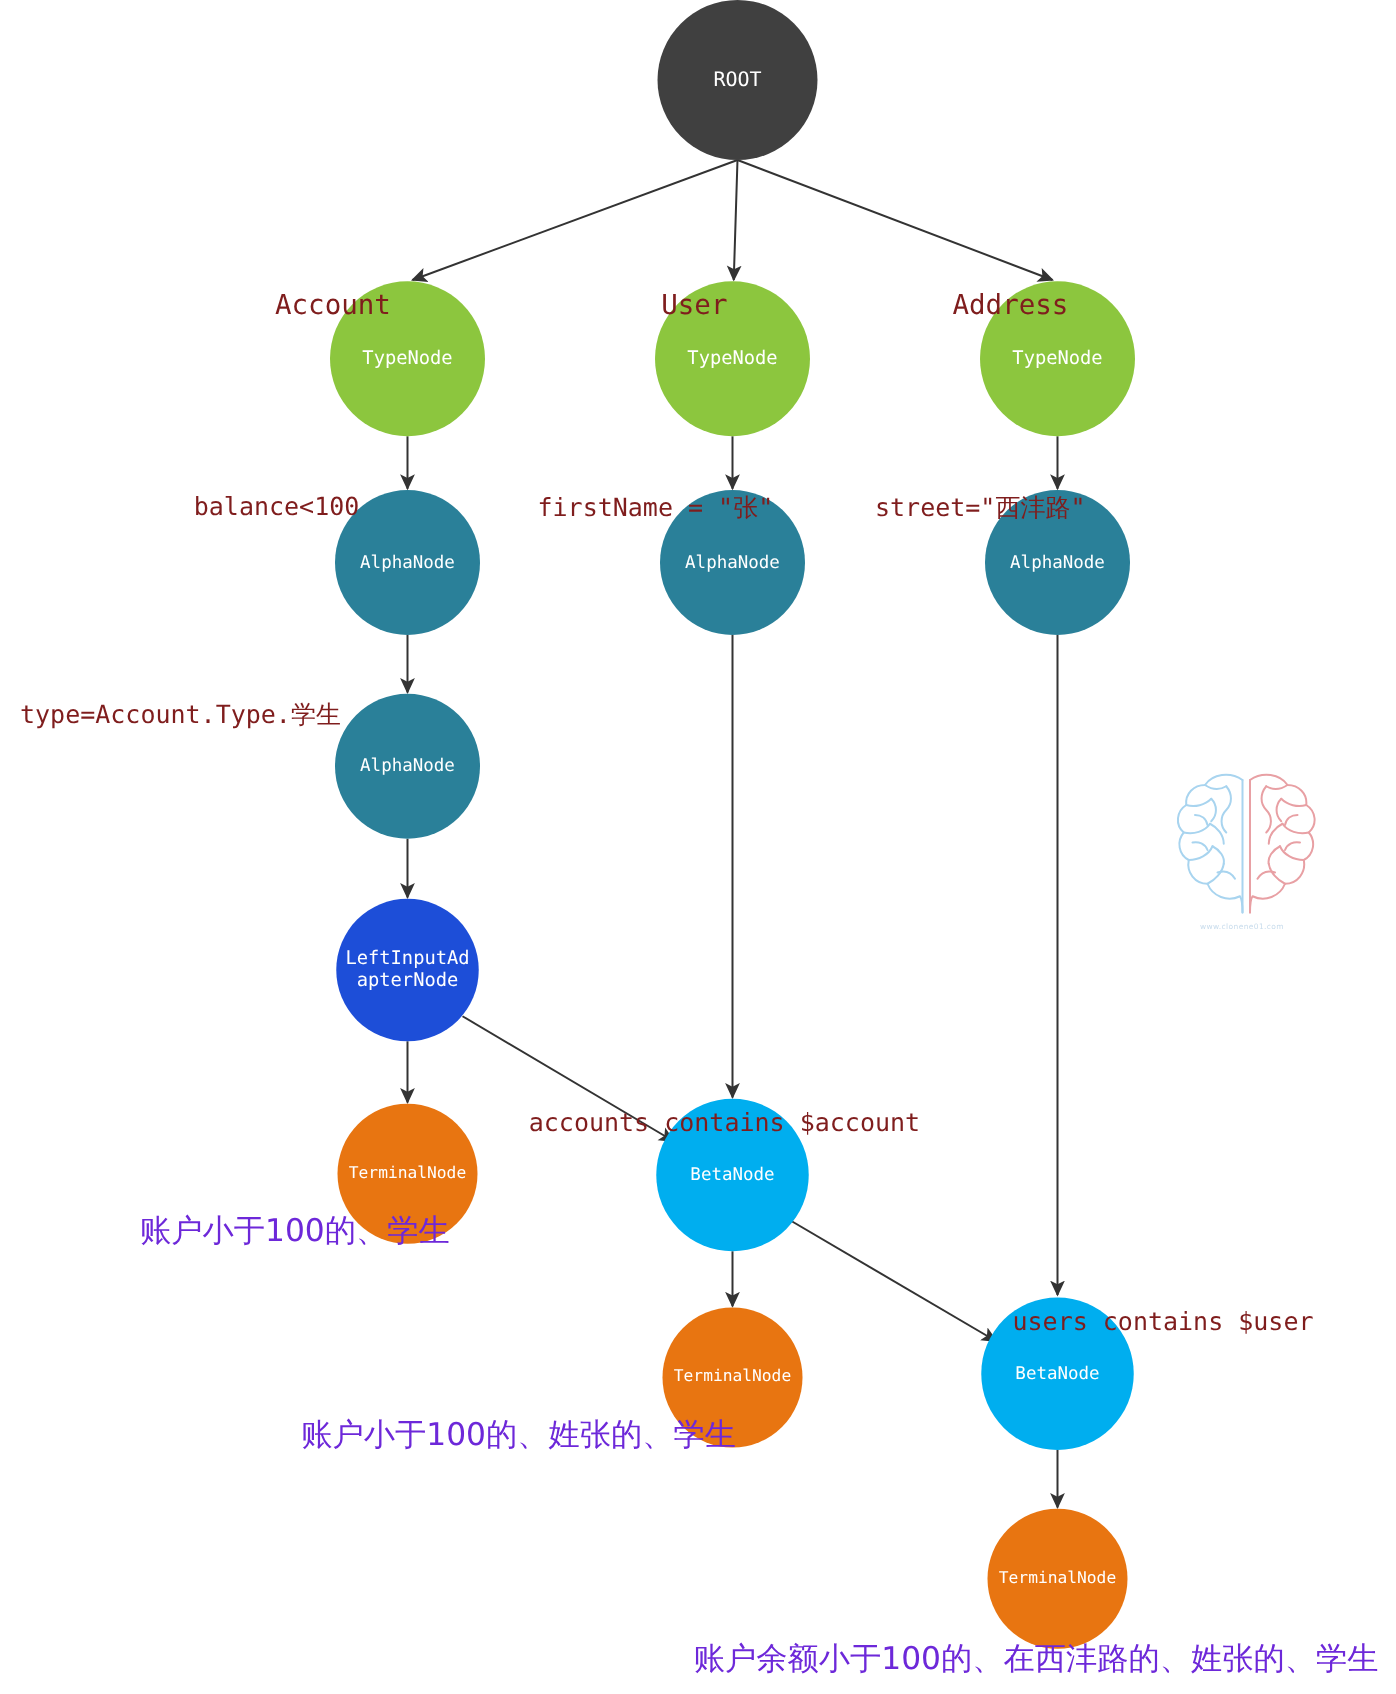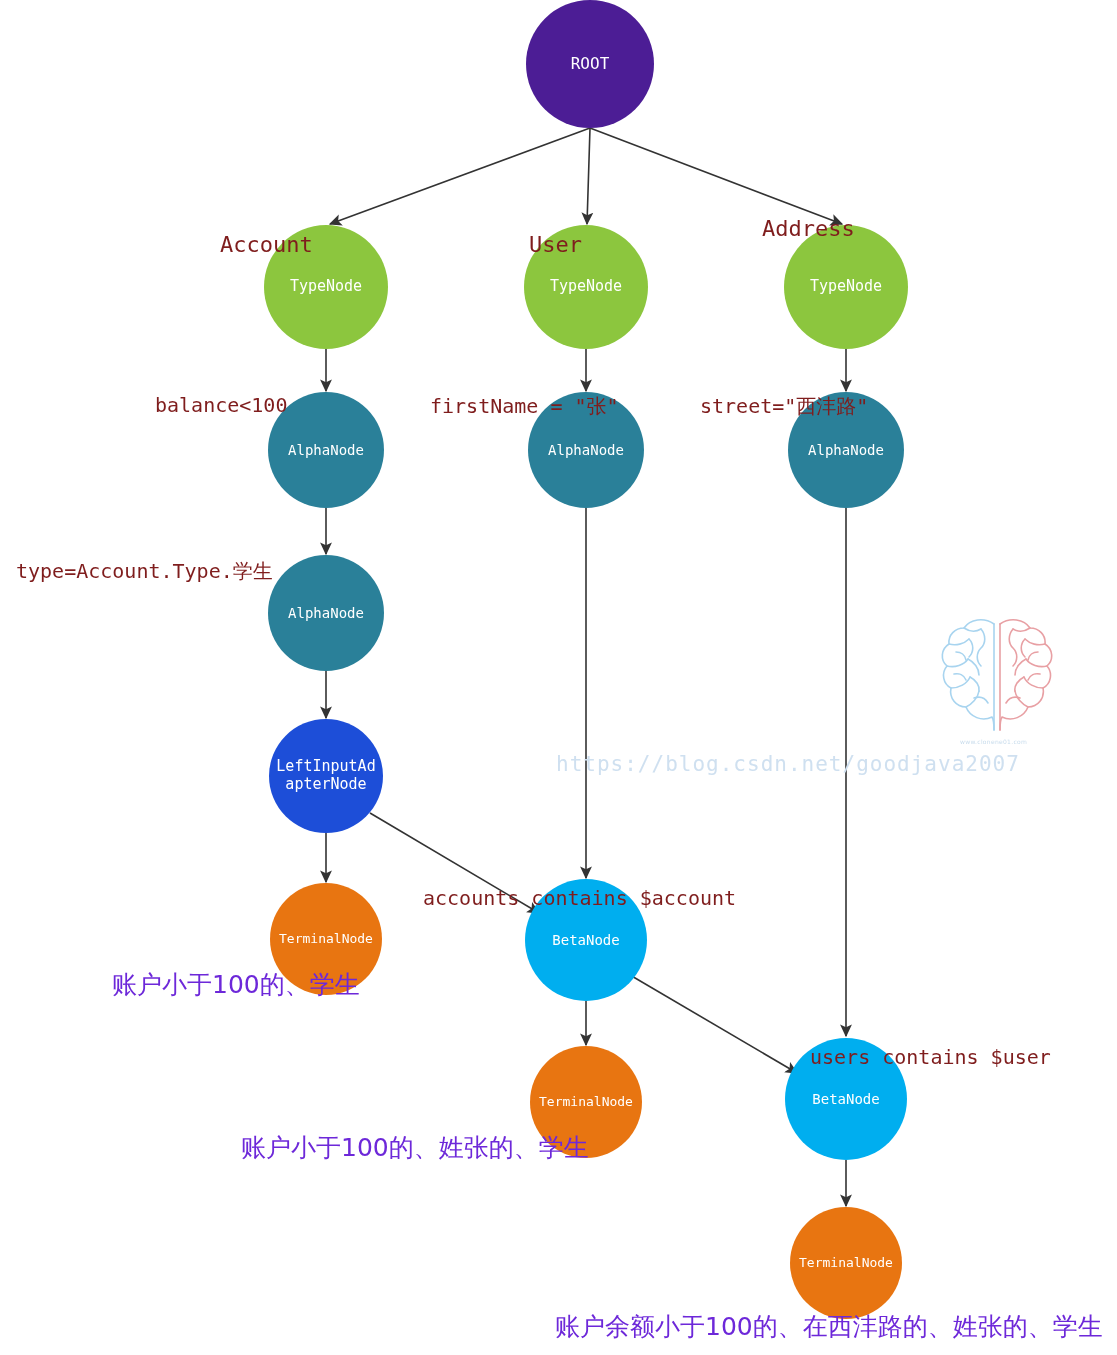"ROOT" div.node { background: #4c1d95 -> #404040 }
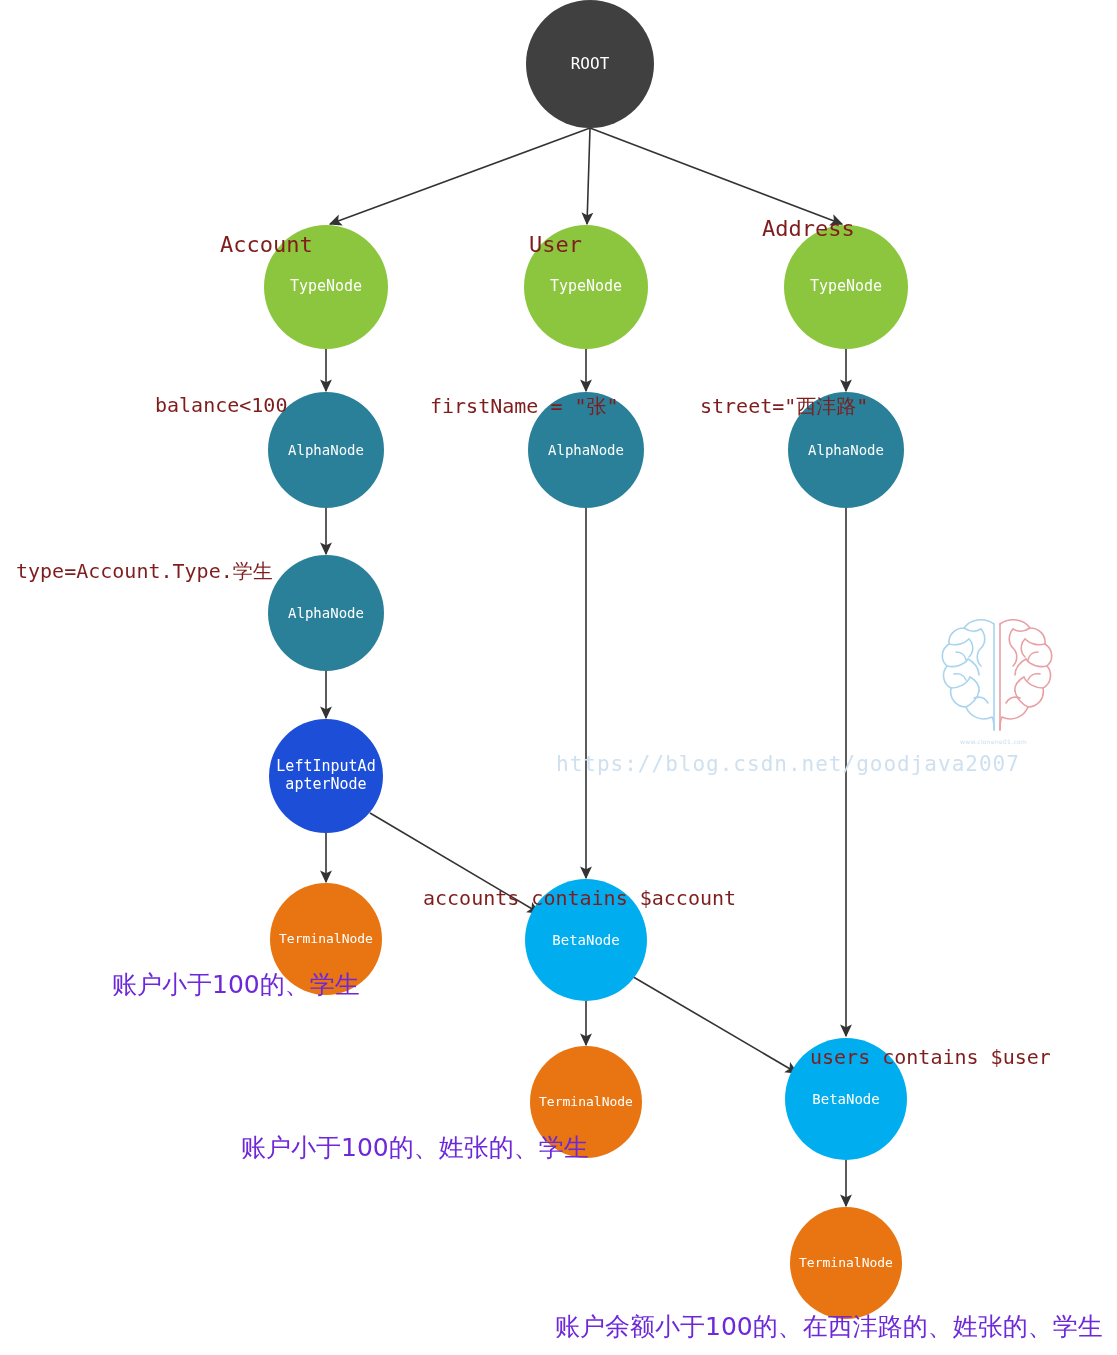"Address" div.edge-label { top: 216px -> 232px }
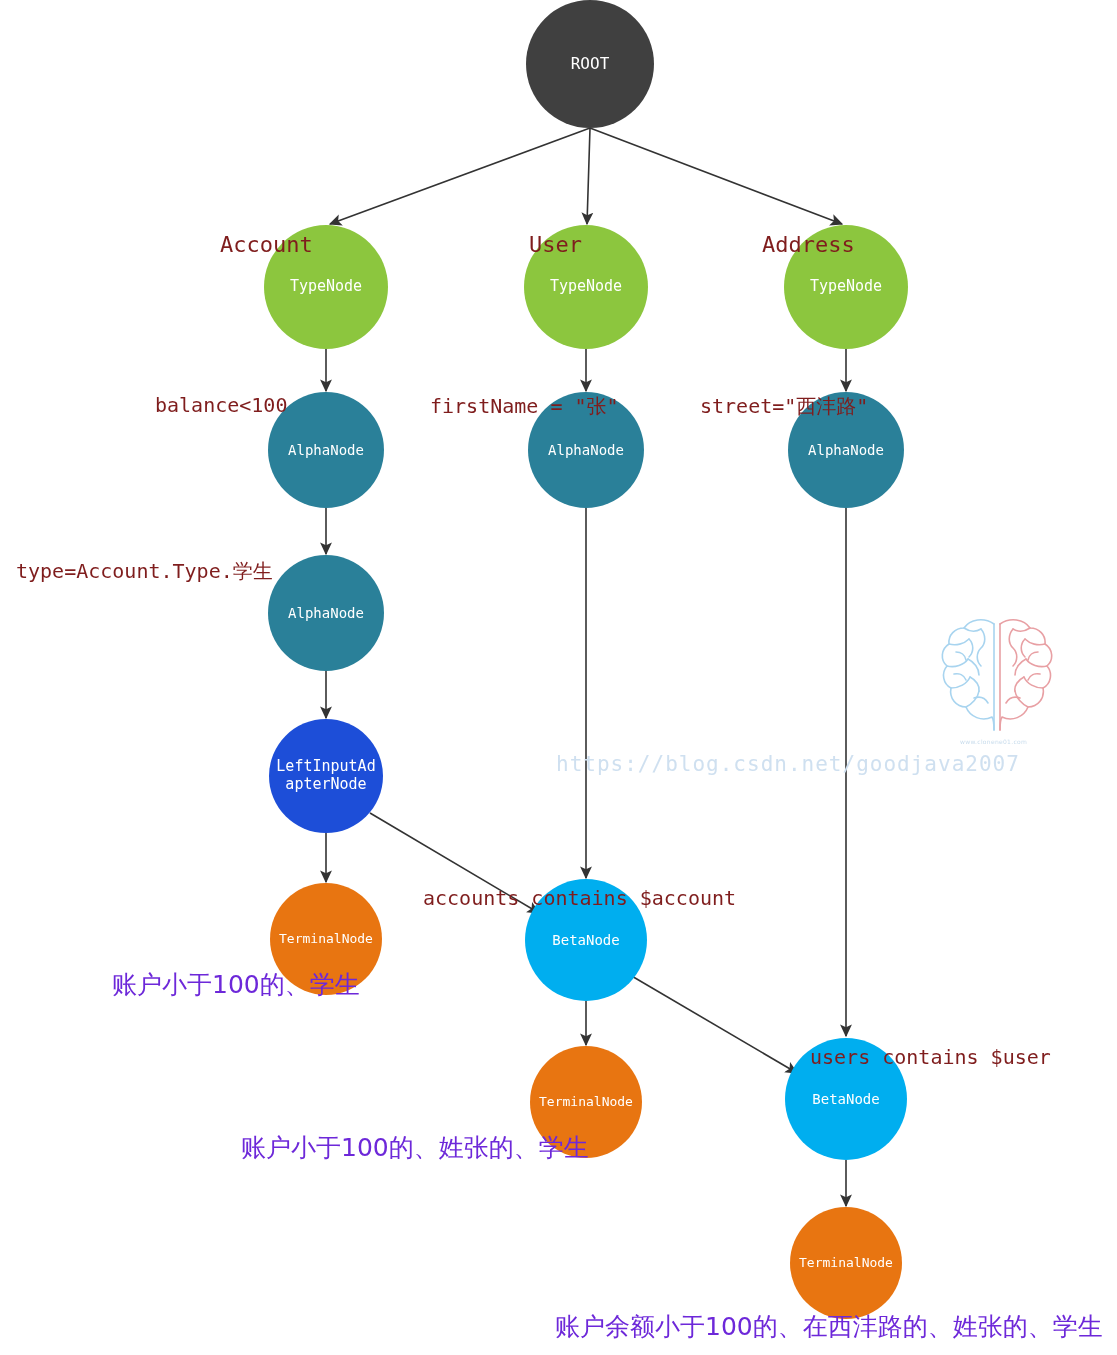"https://blog.csdn.net/goodjava2007" div.watermark-url { html: <div>https://blog.csdn.net/goodjava2007</div> -> none }
